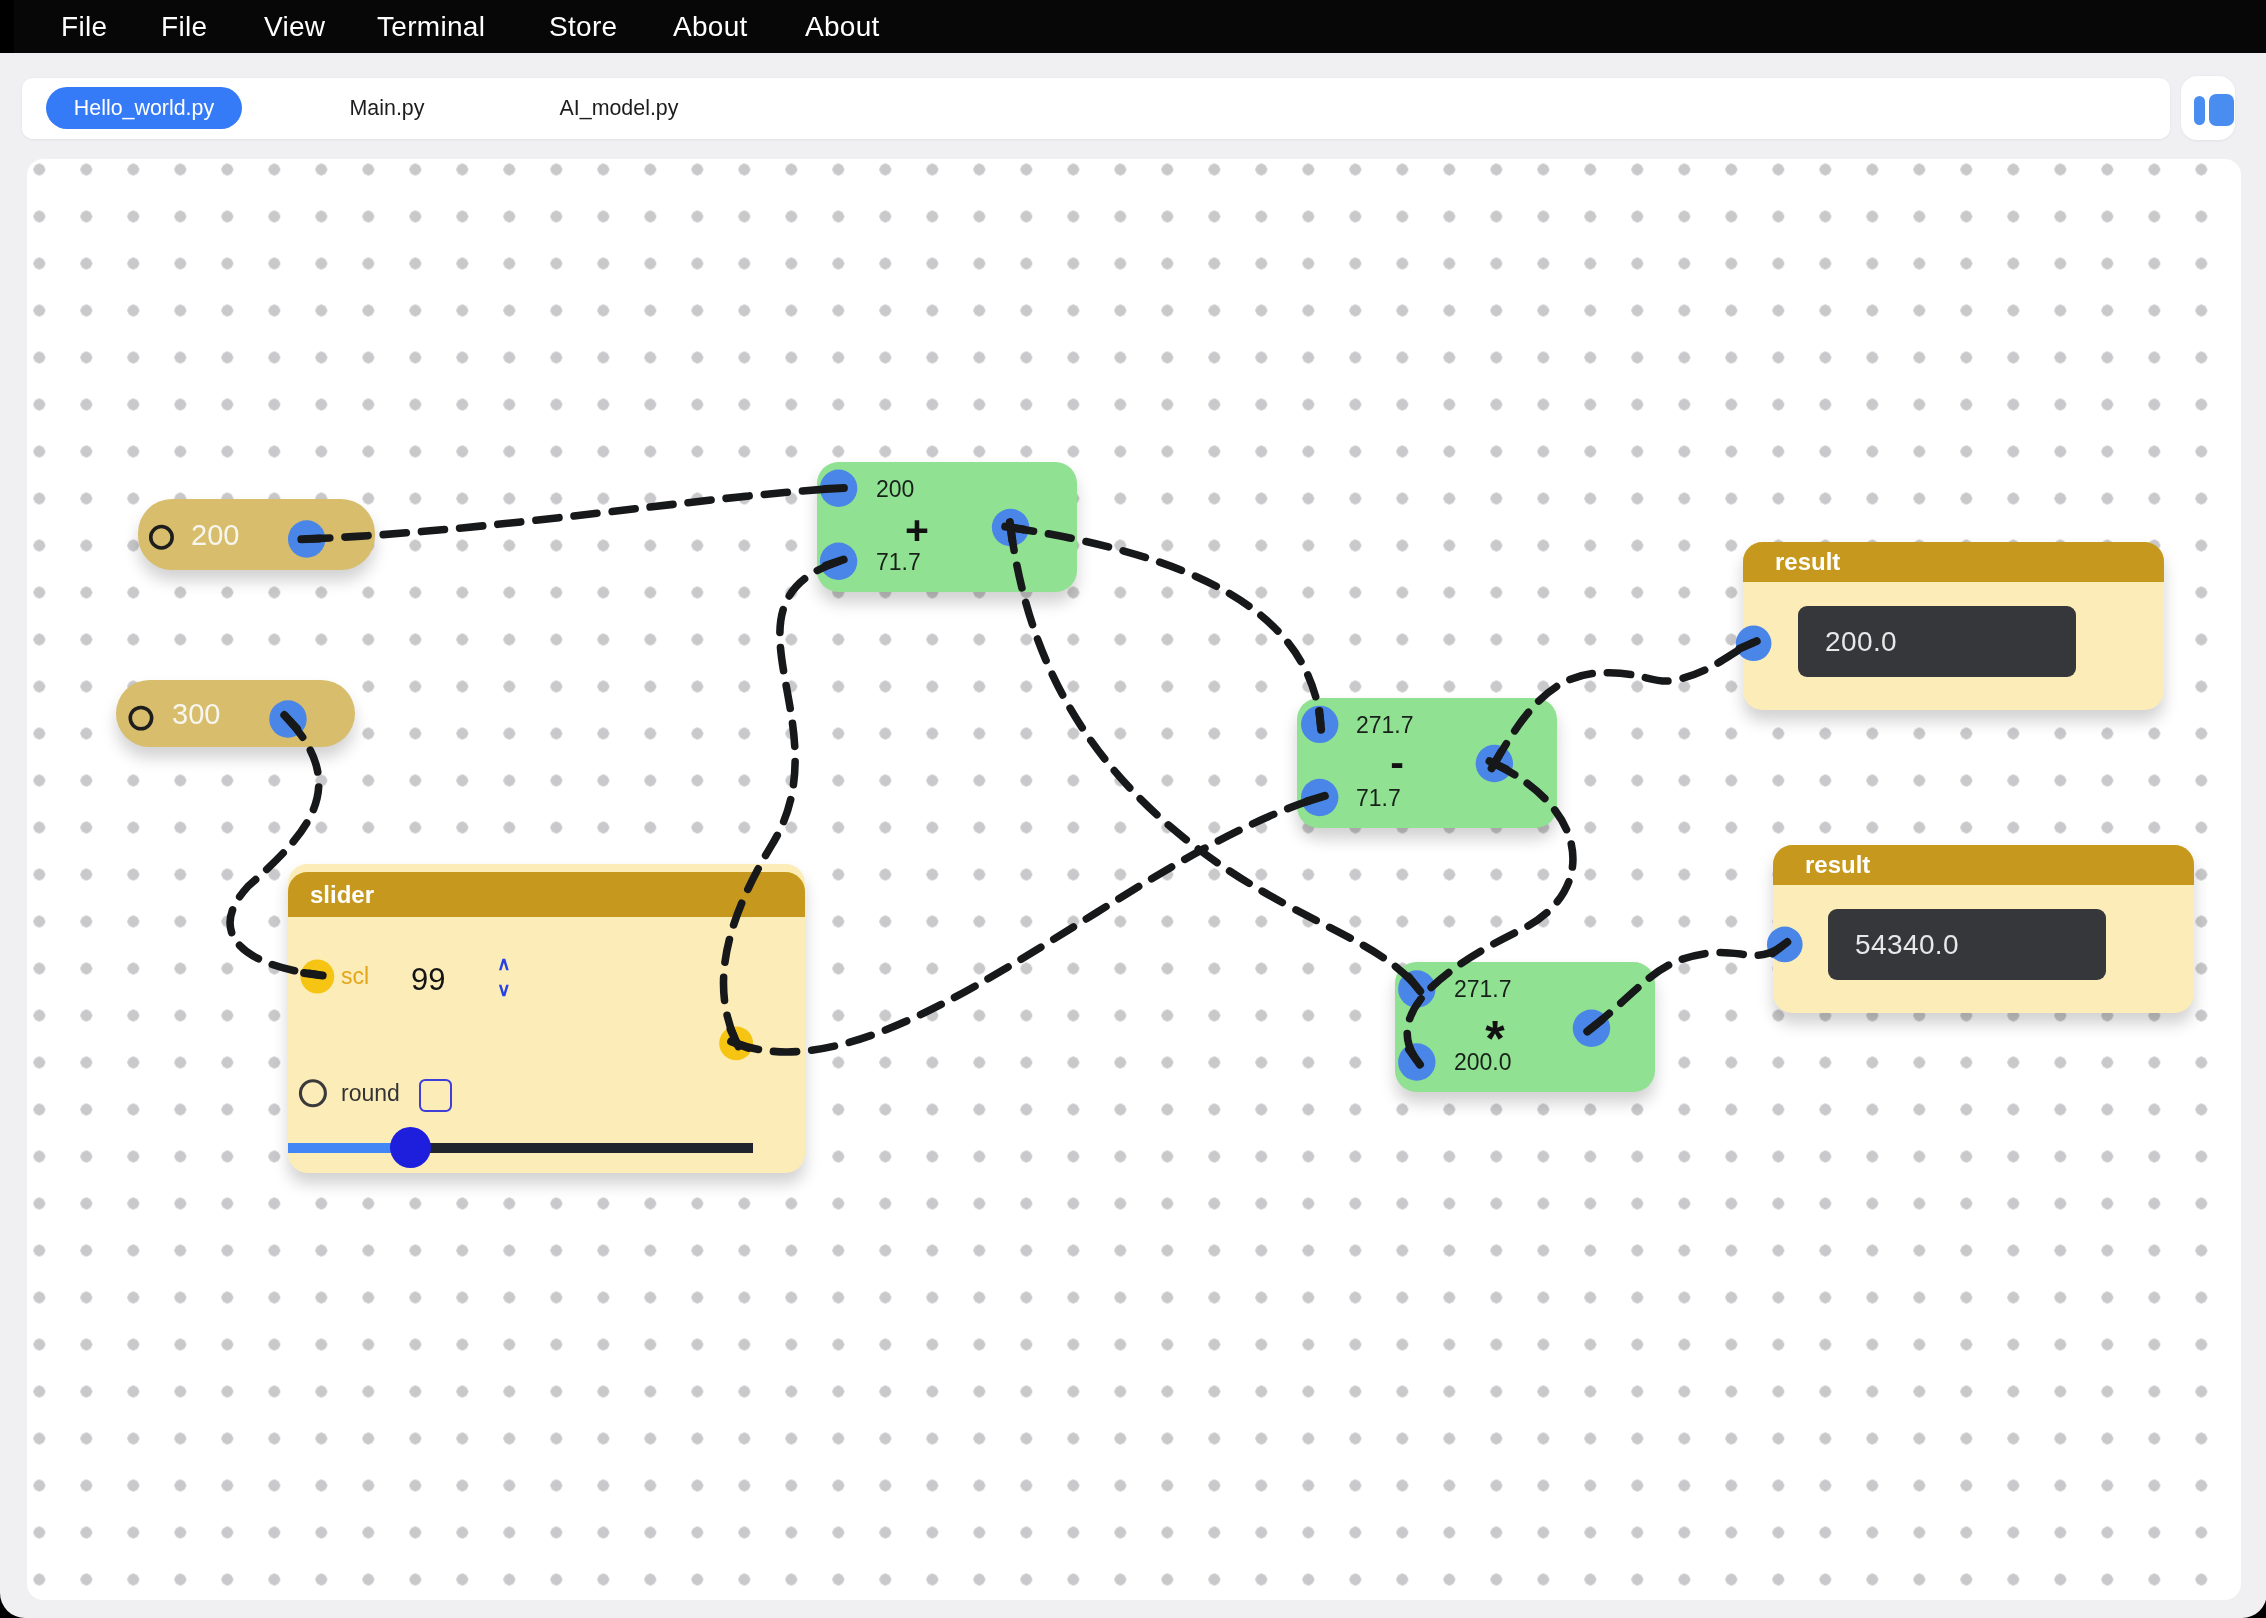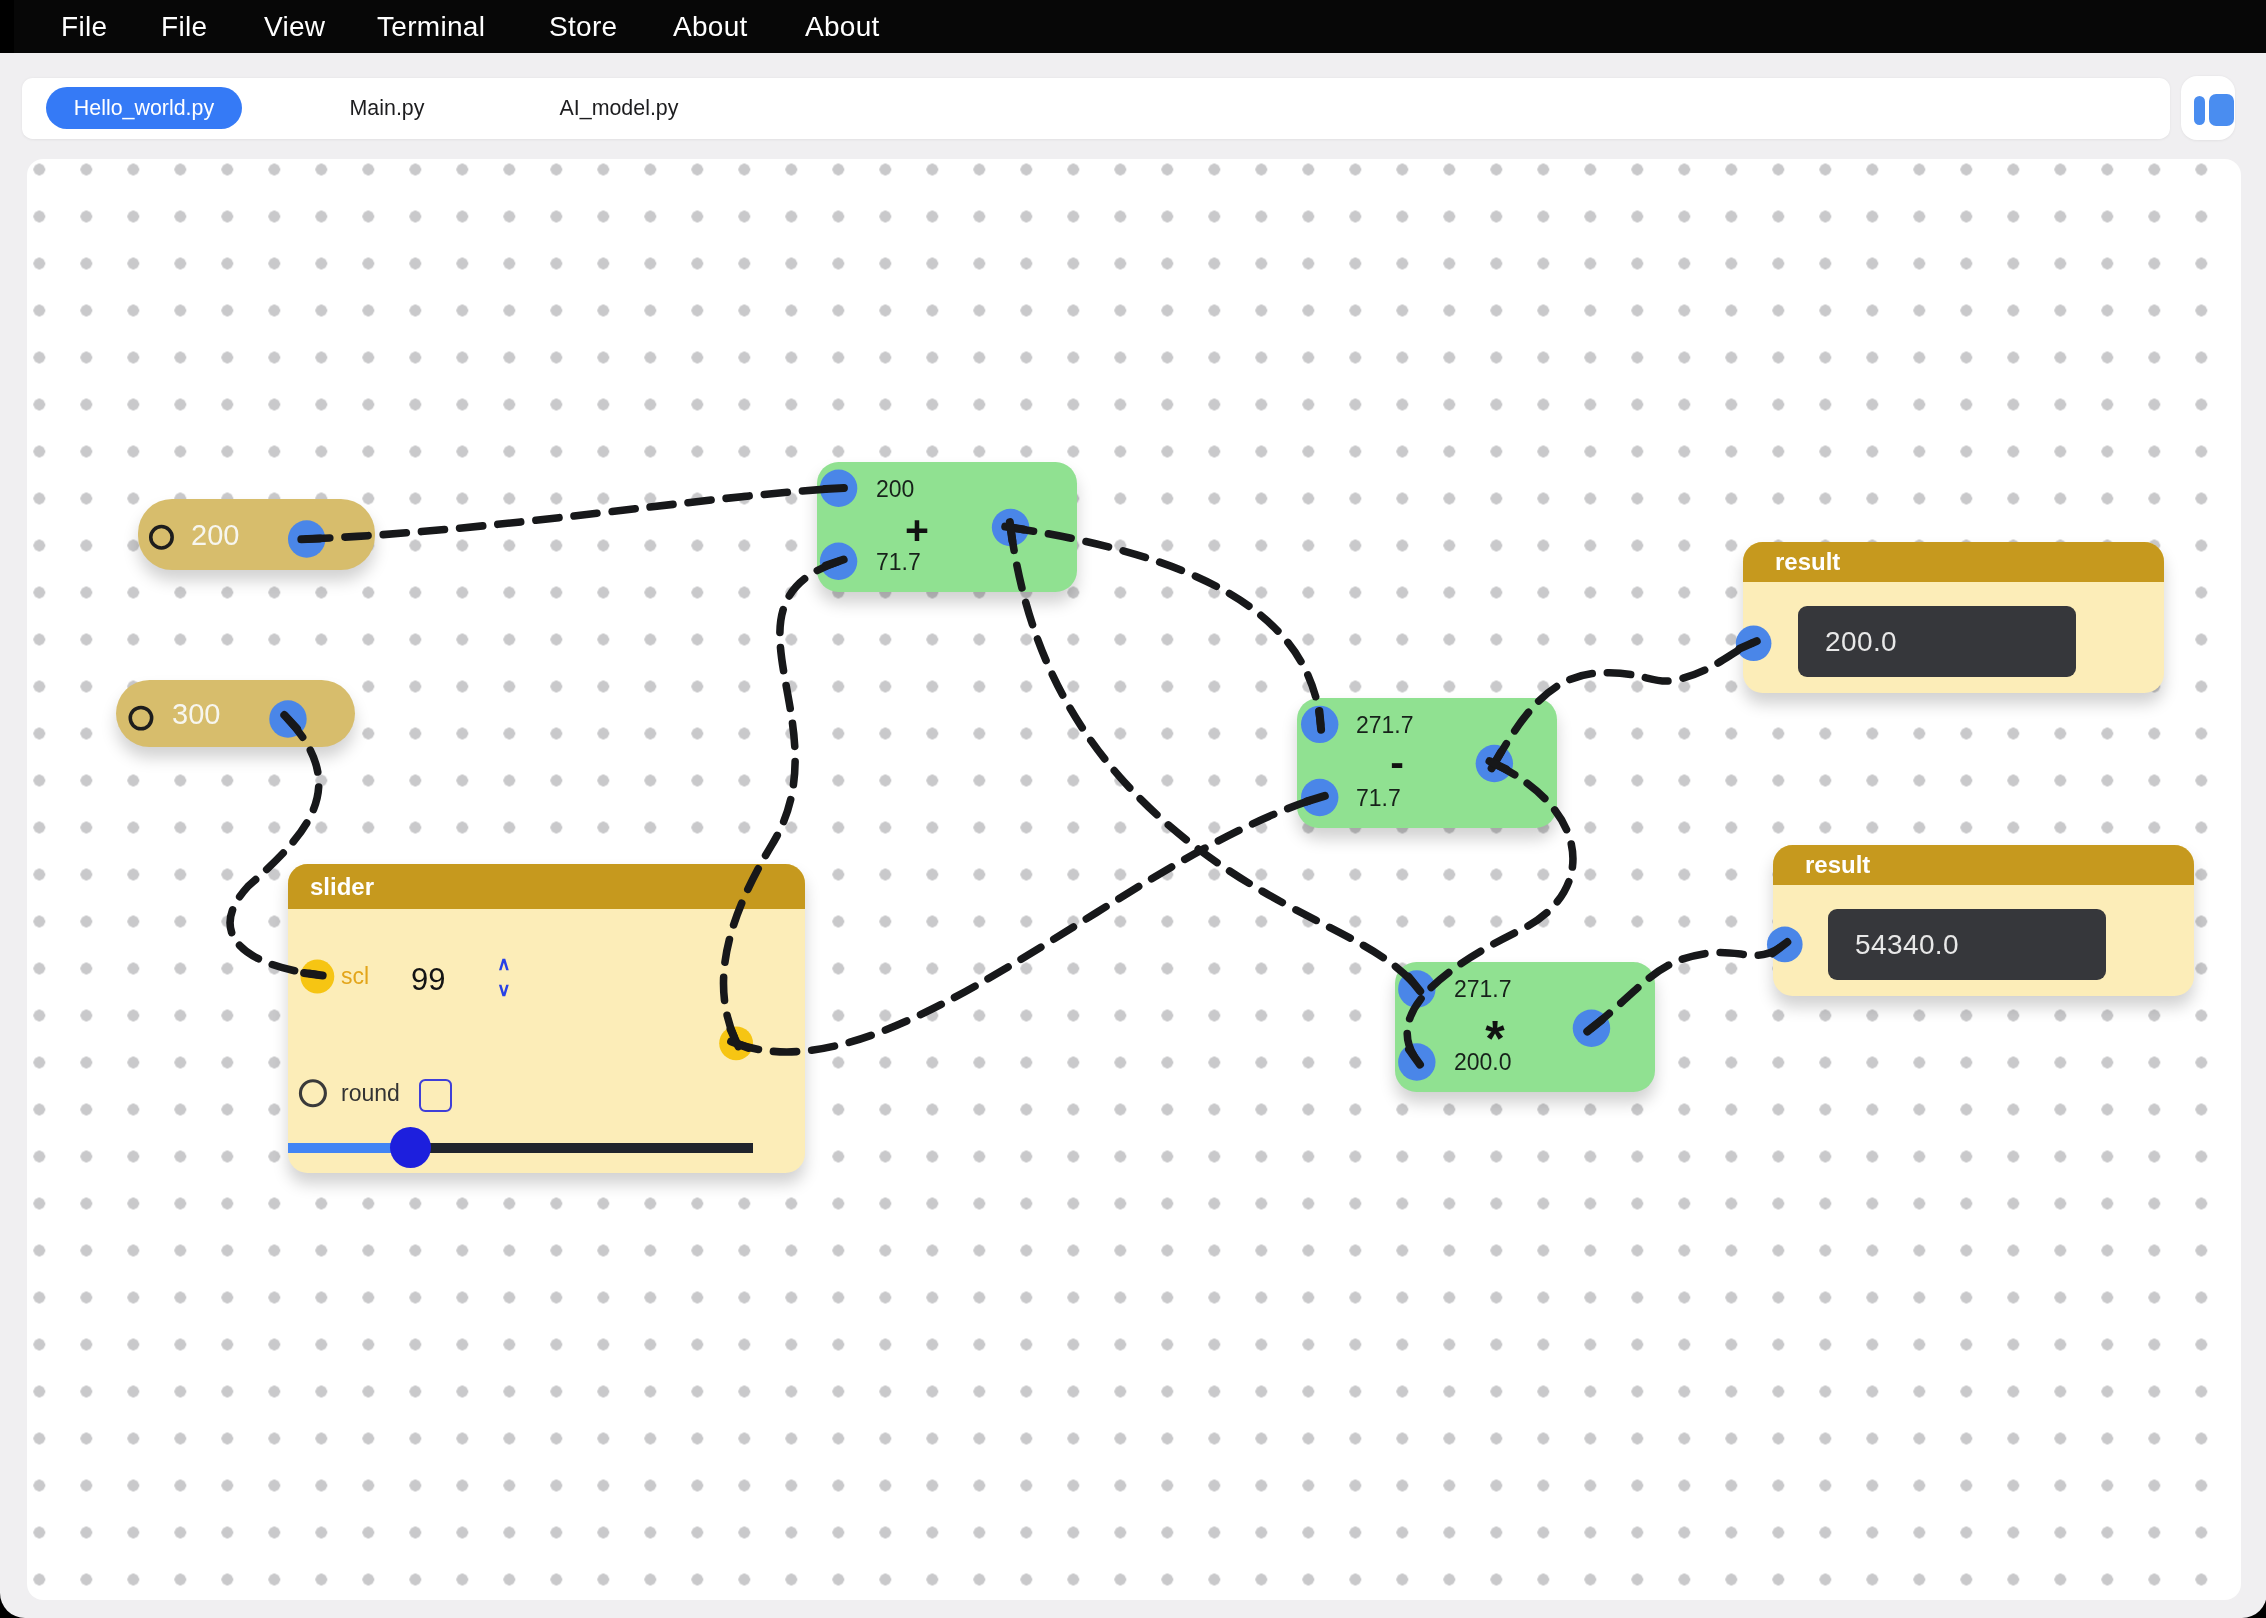"result" .result-node { height: 151px -> 168px }
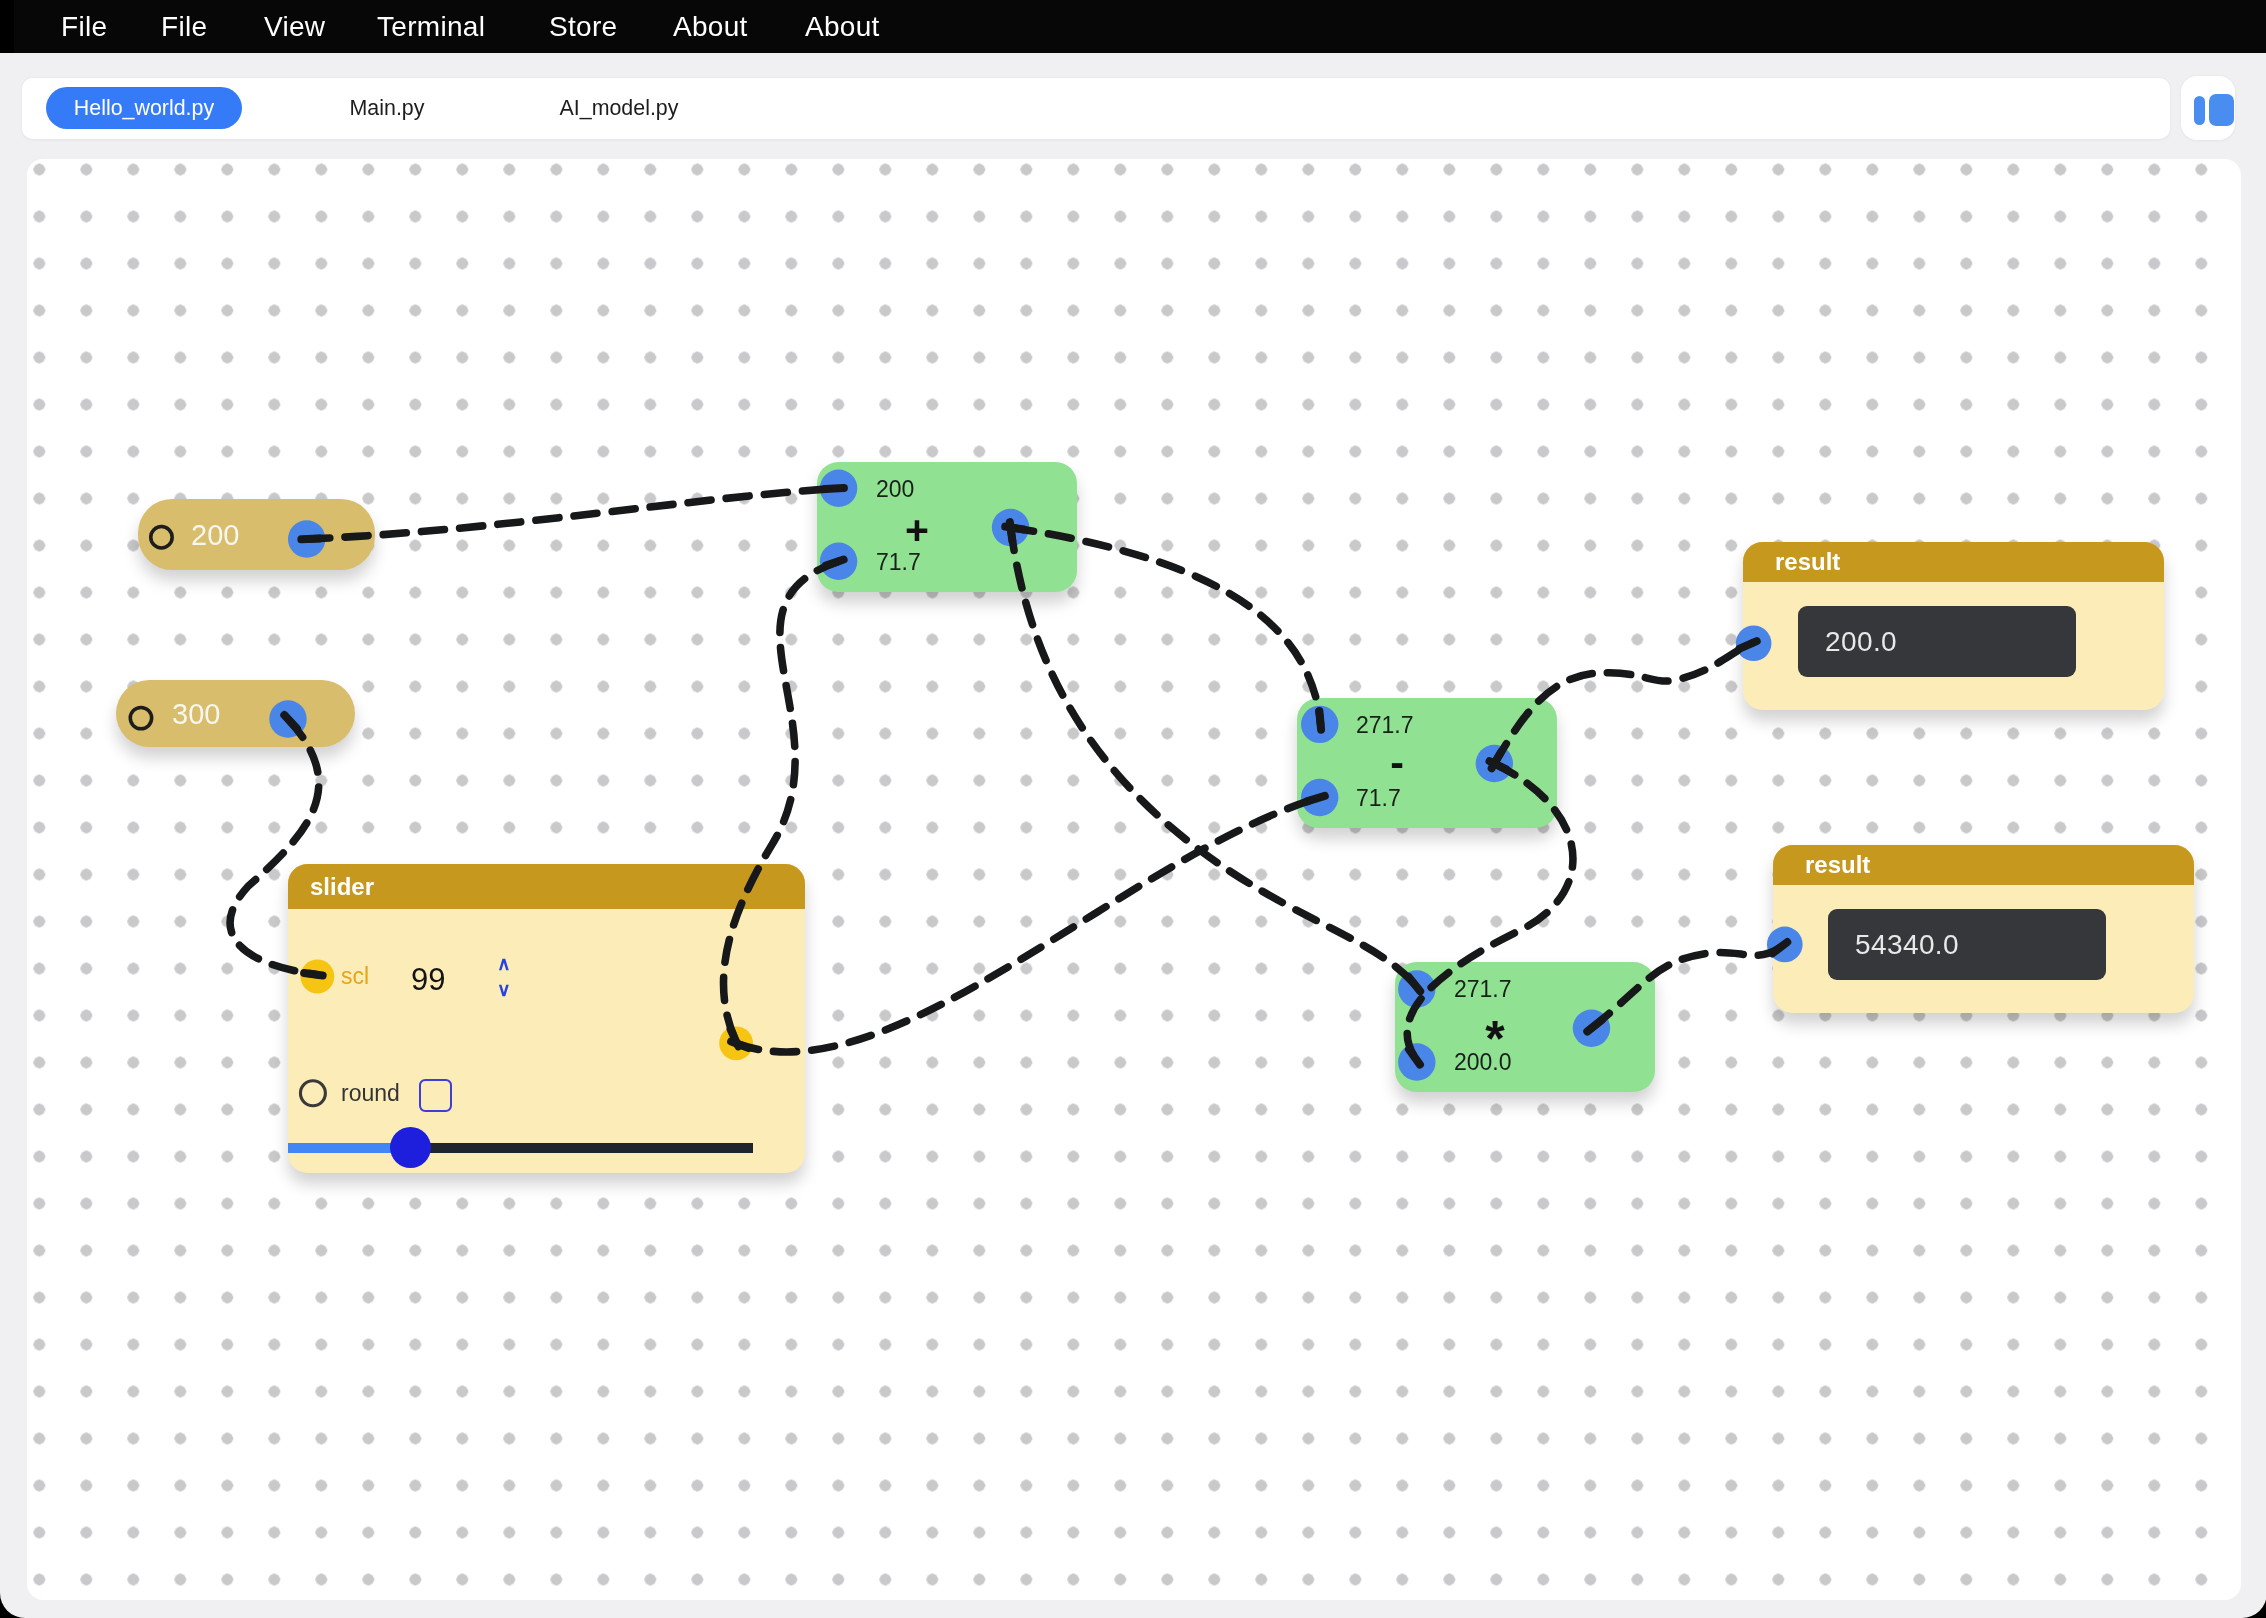"slider" .slider-node .hdr { margin-top: none -> 8px }
